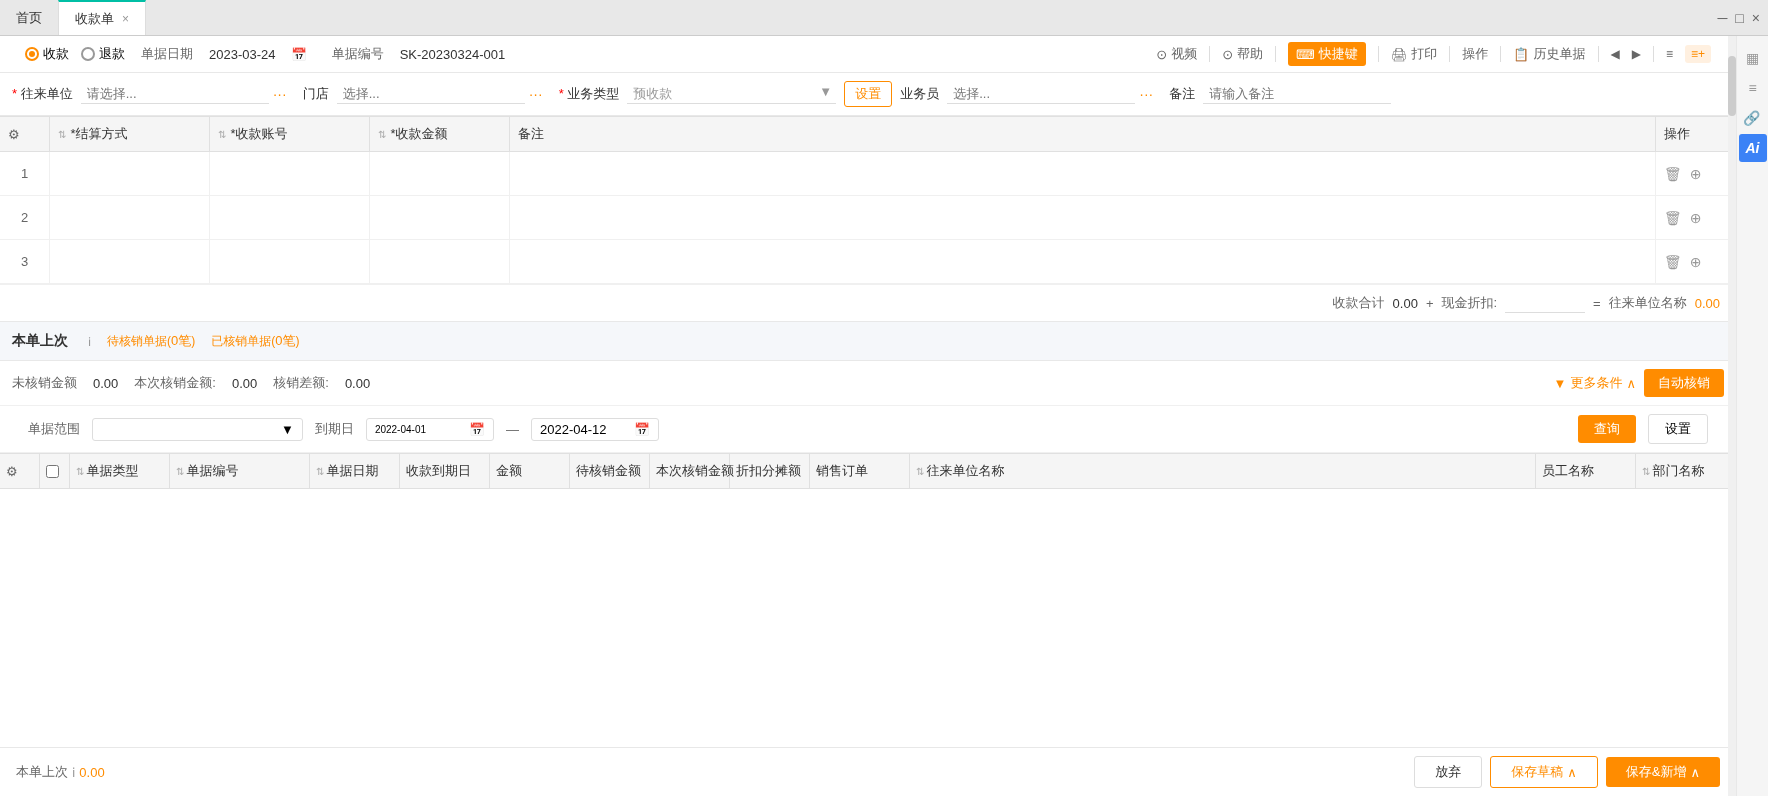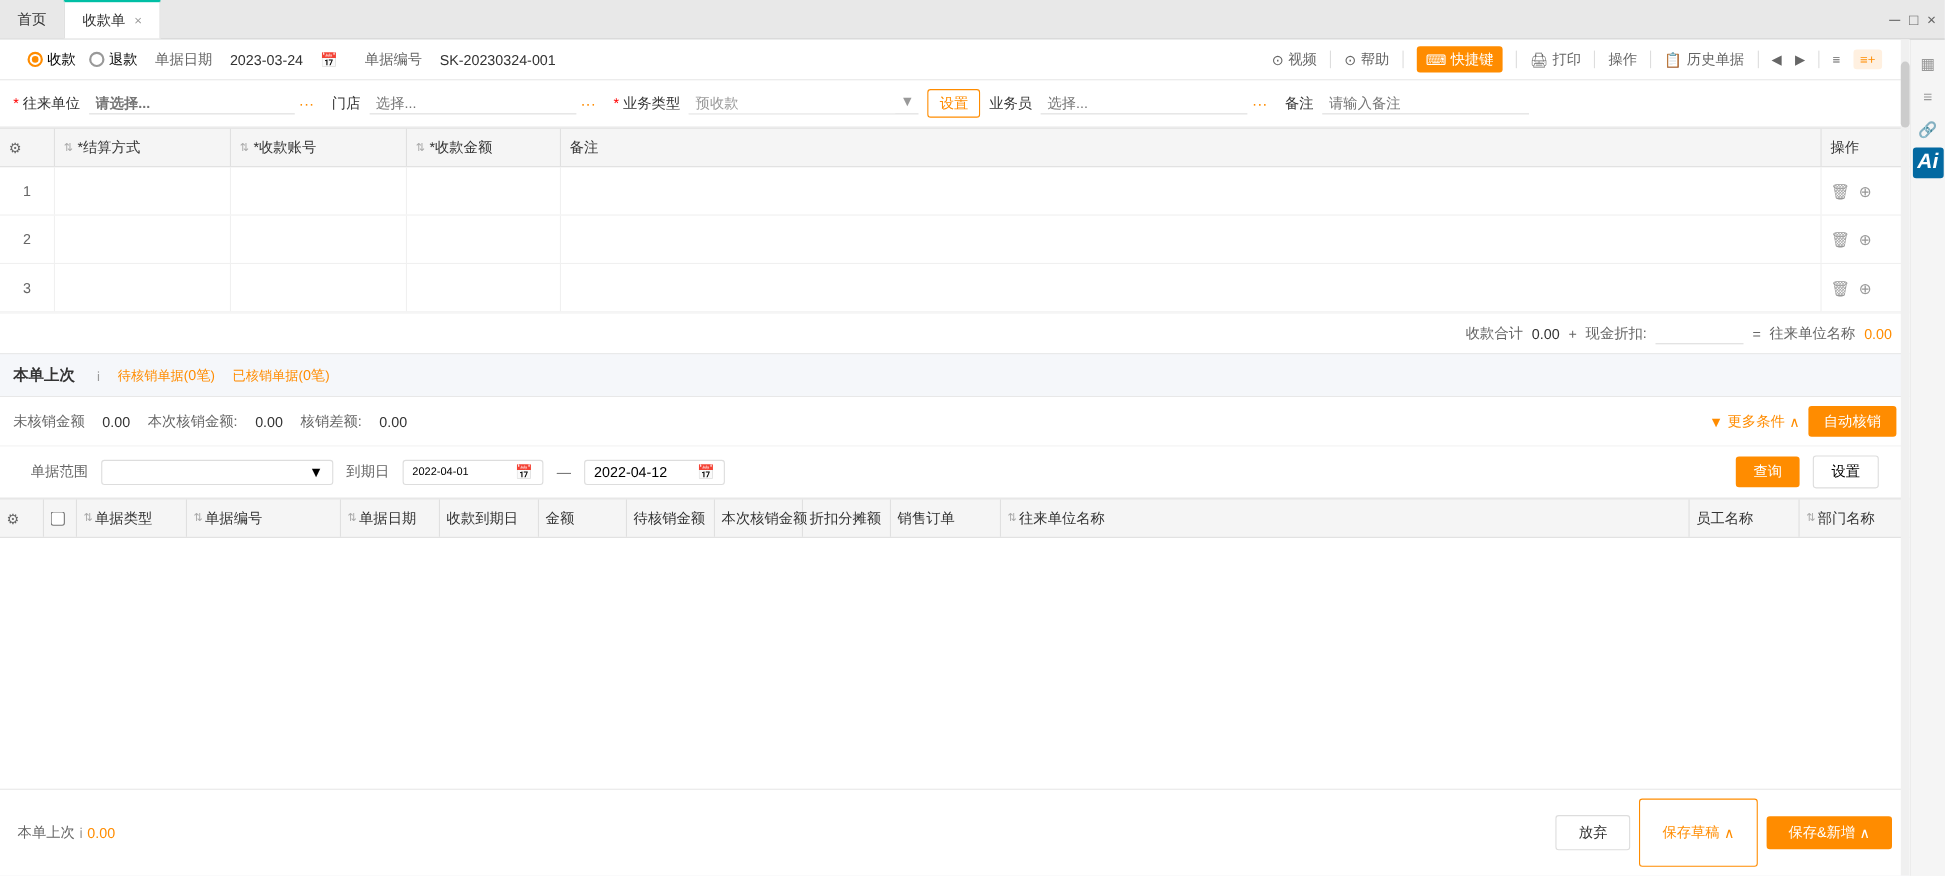"请选择..." input.form-input { font-weight: bold -> none }
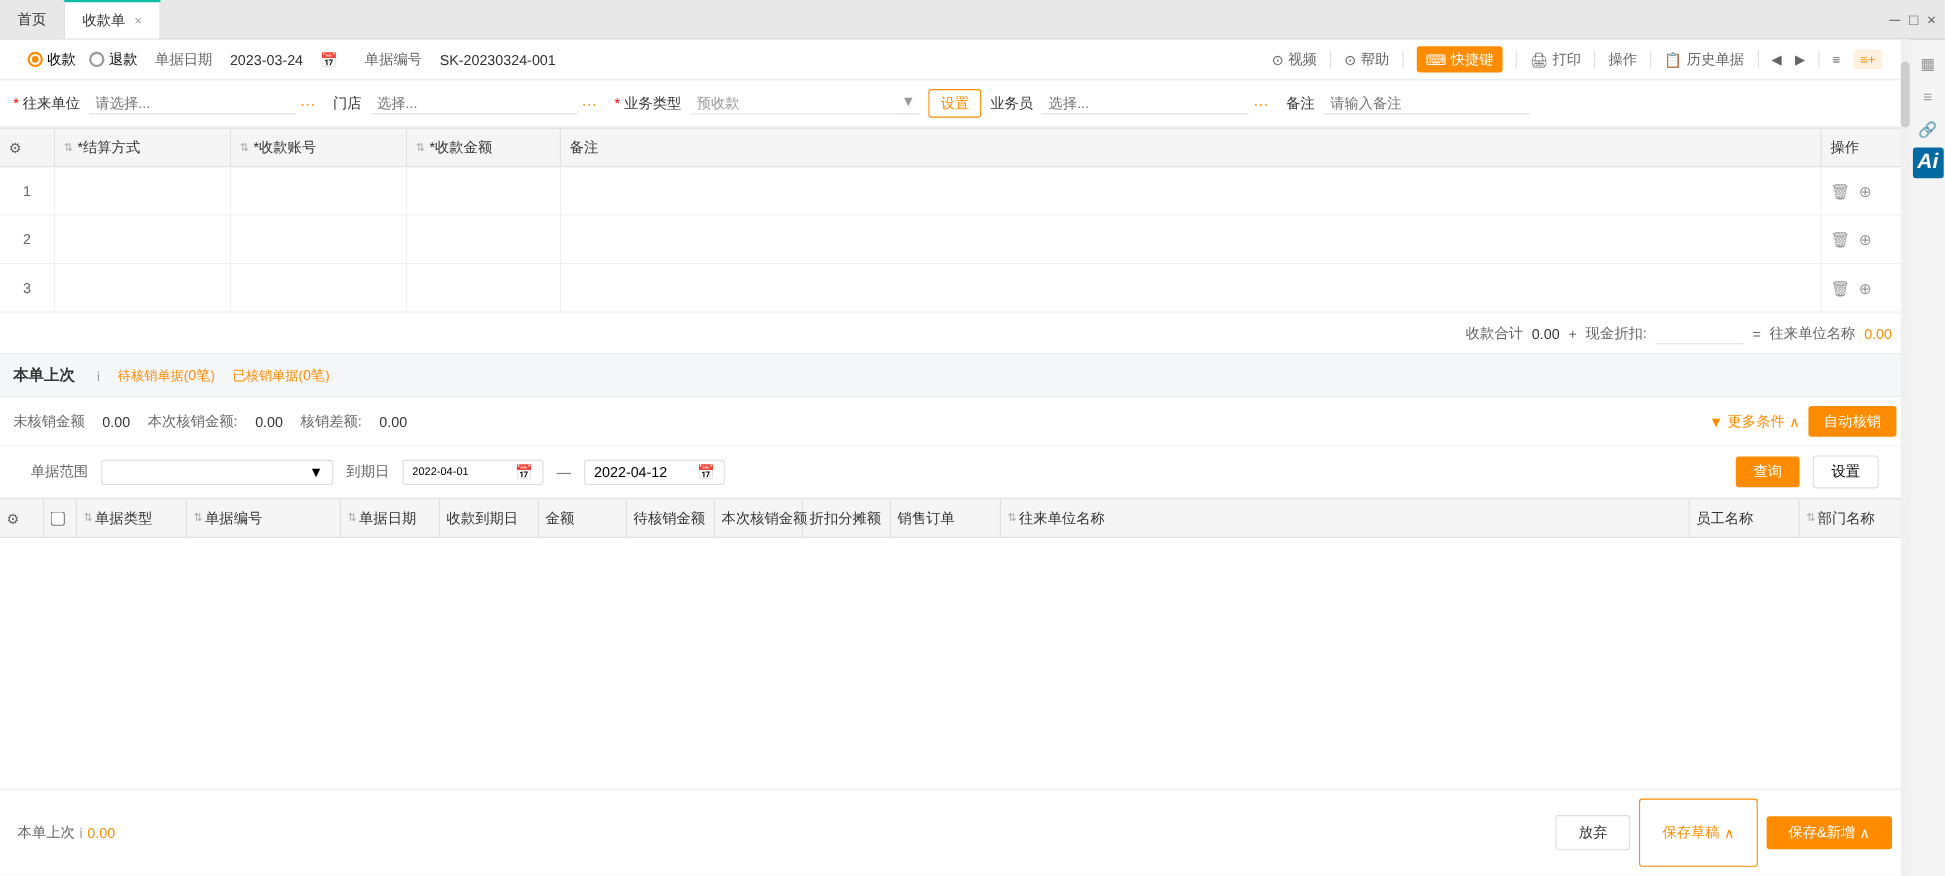"Ai" div.sidebar-icon { background: #0369a1 -> #3b82f6; font-size: 19px -> 14px }
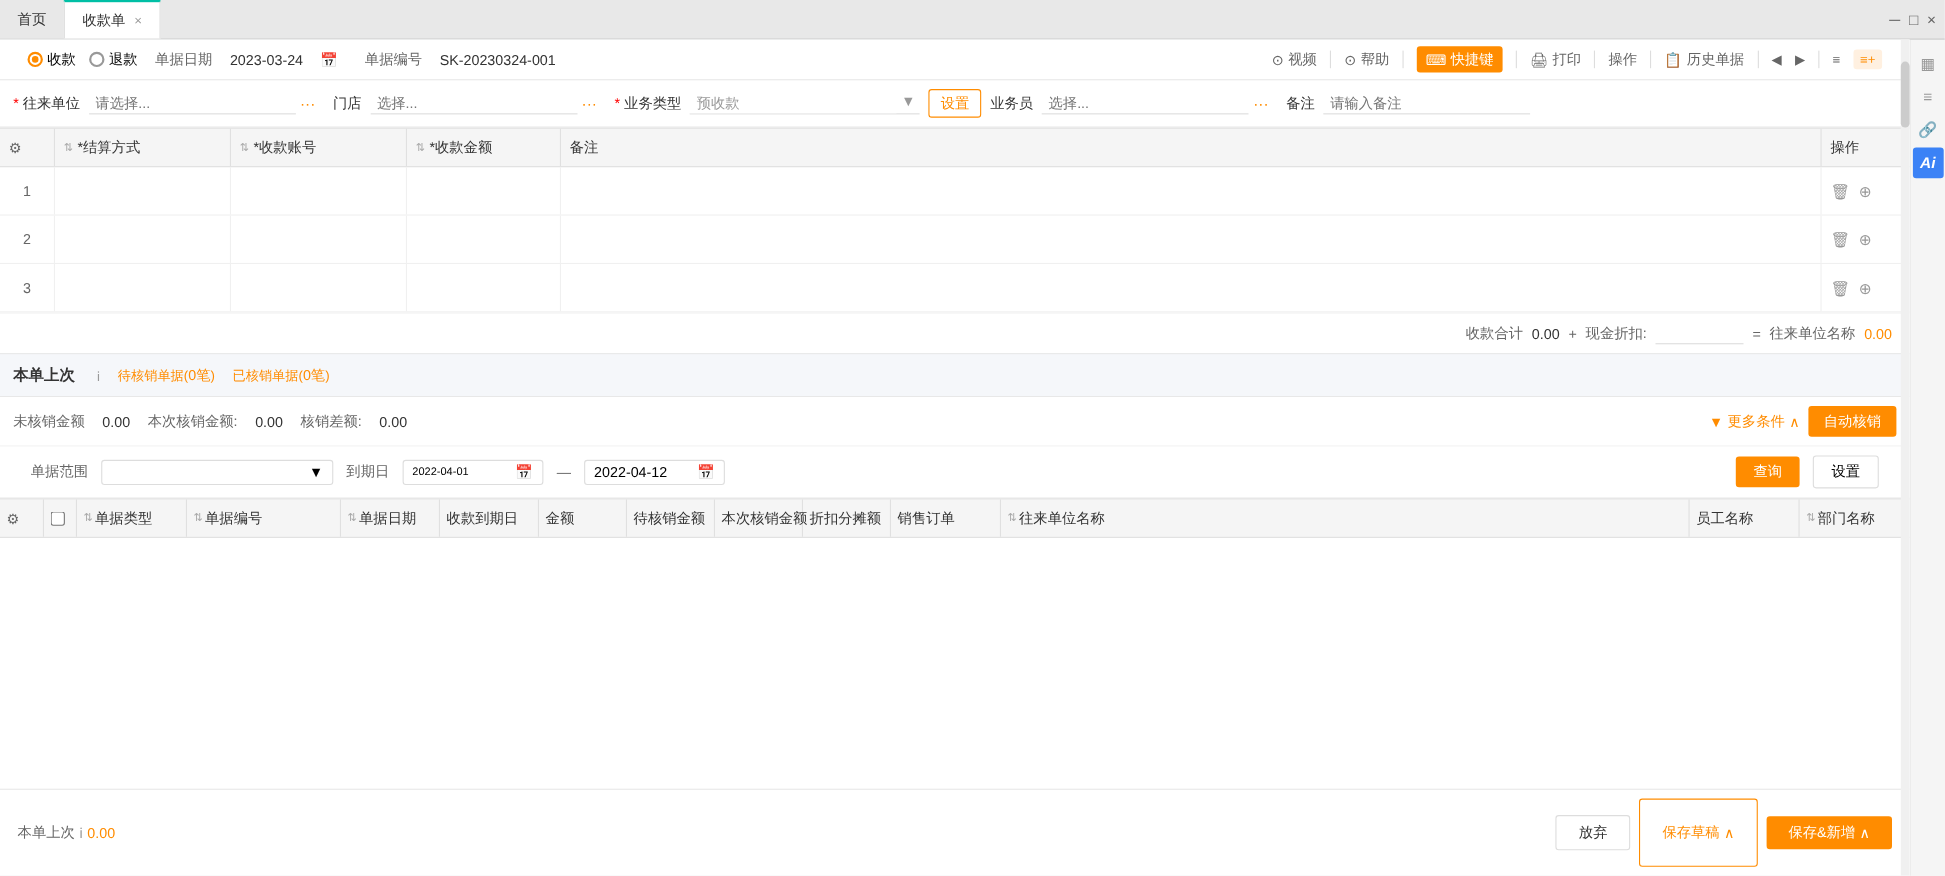"保存草稿" .btn-save-draft { padding: 21px 20px -> 6px 20px }
